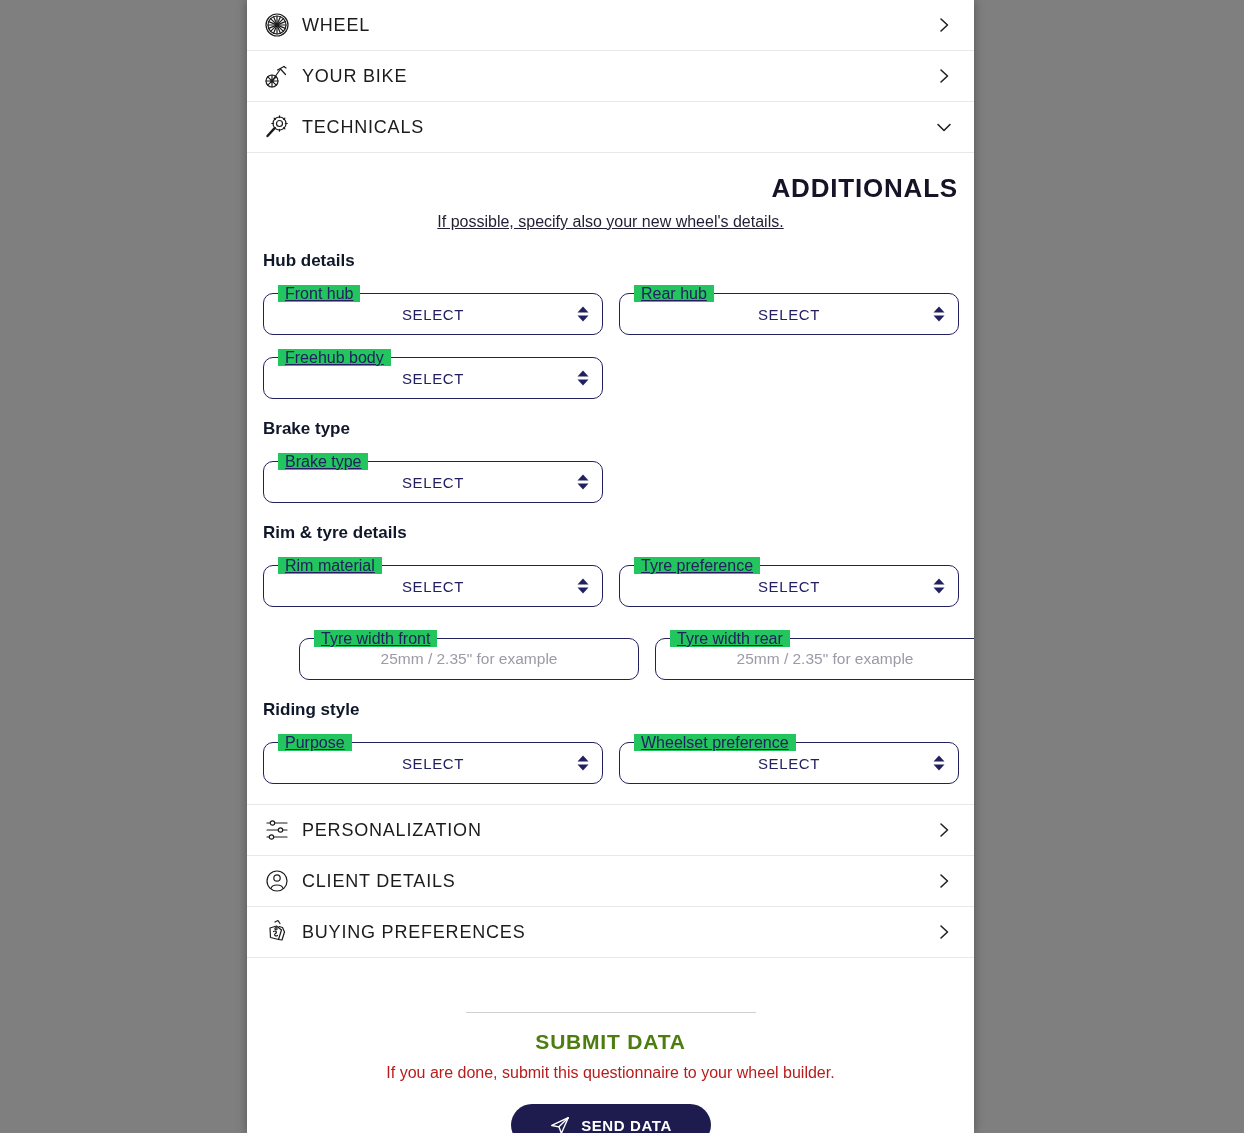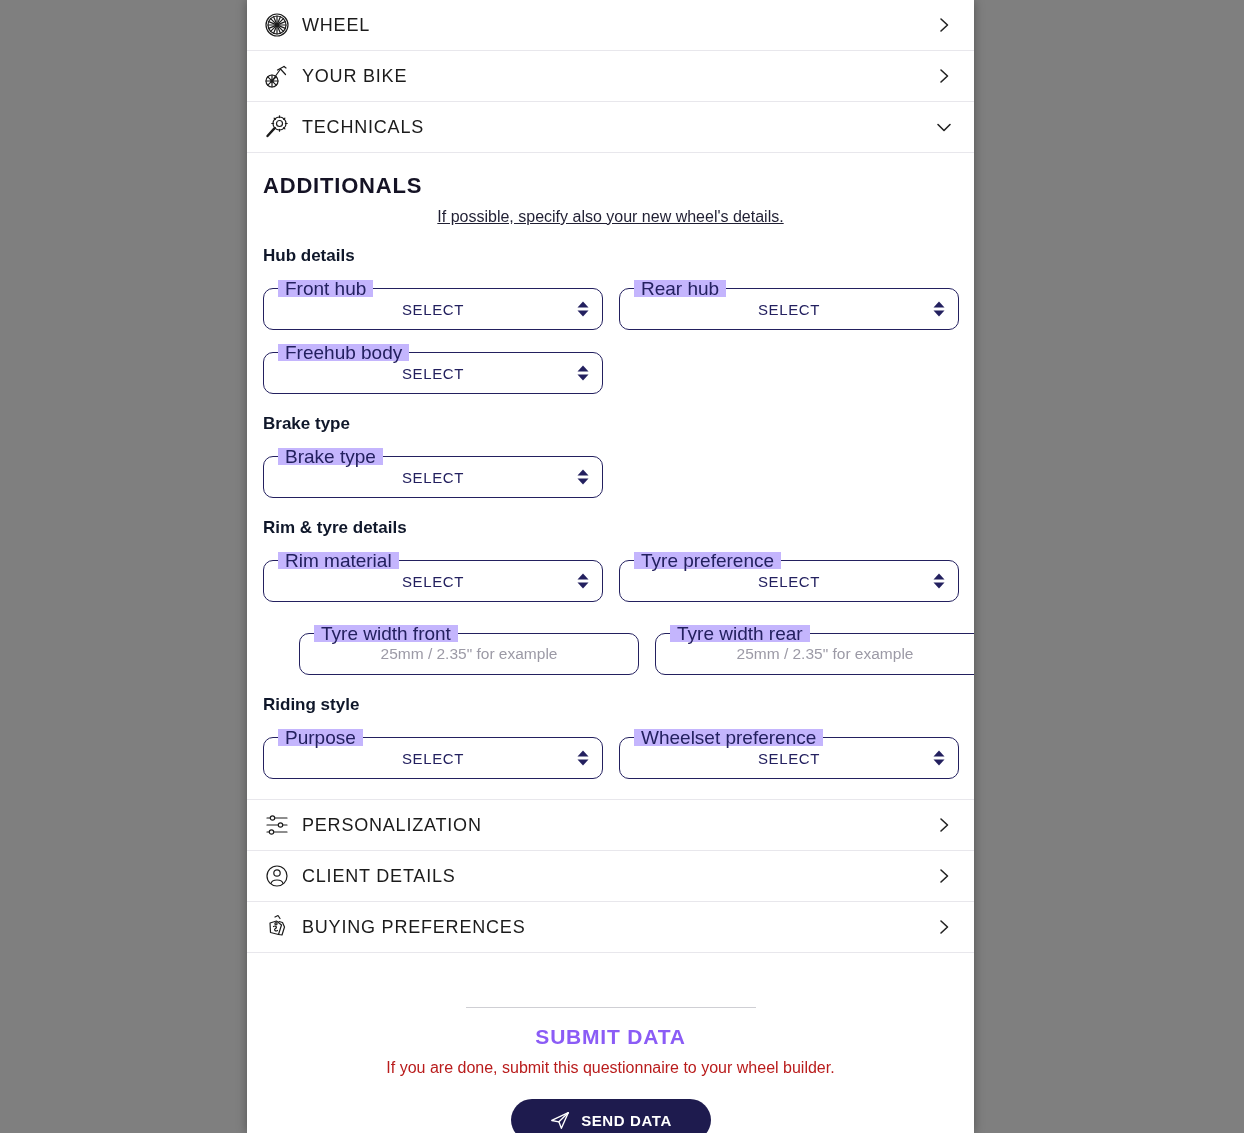"ADDITIONALS" .sec-title { font-size: 22px -> 26px; text-align: left -> right }
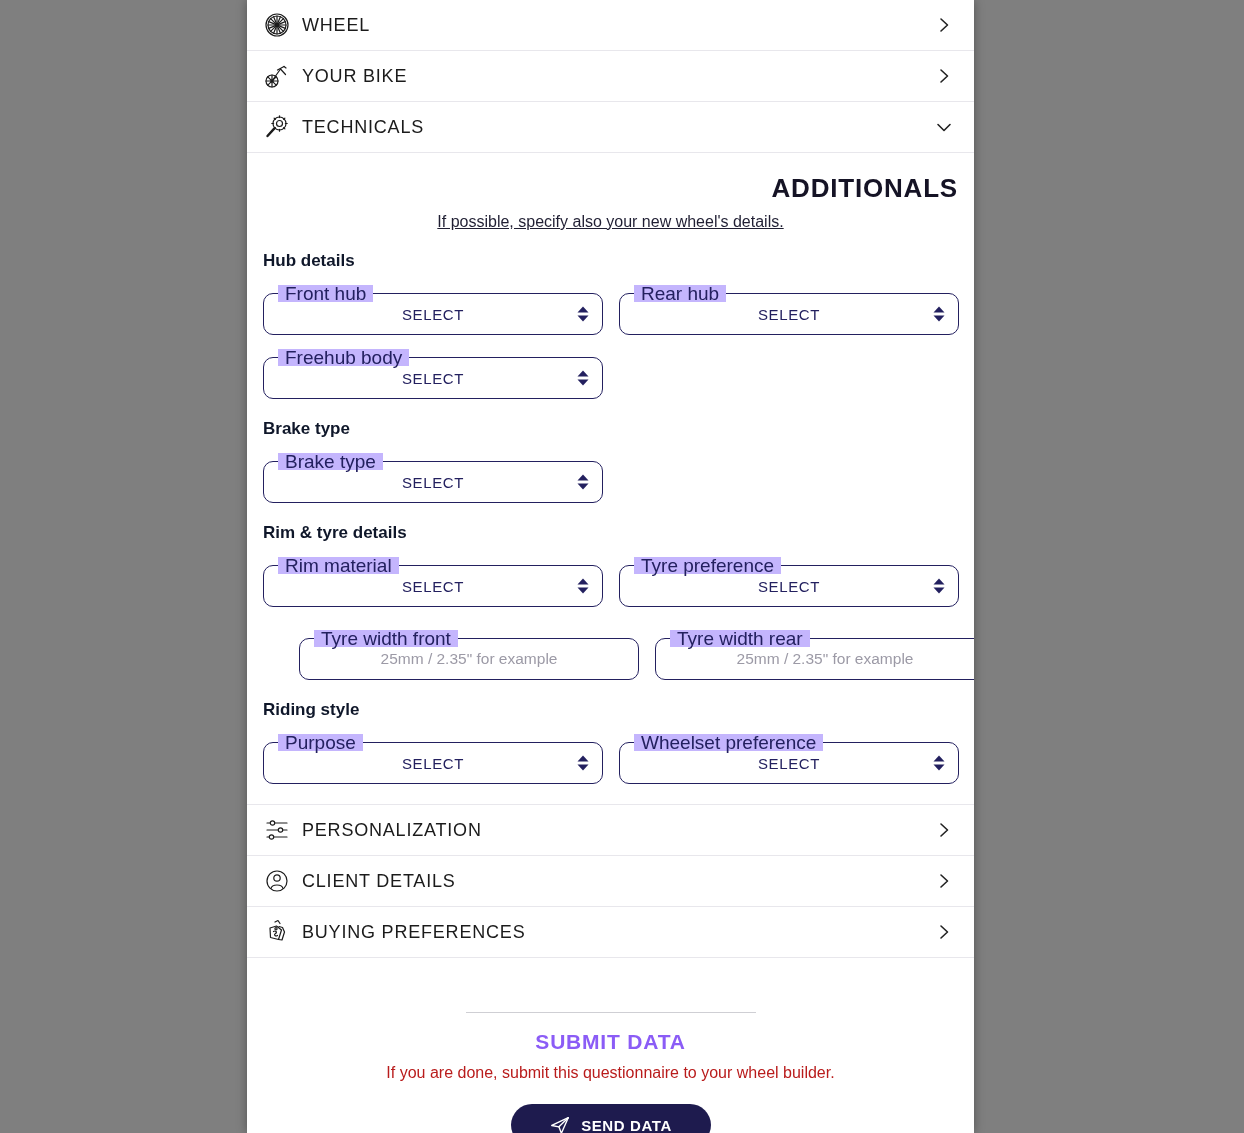"Front hub" .flabel { background: #c4b5fd -> #22c55e; font-size: 19px -> 16px; text-decoration: none -> underline }
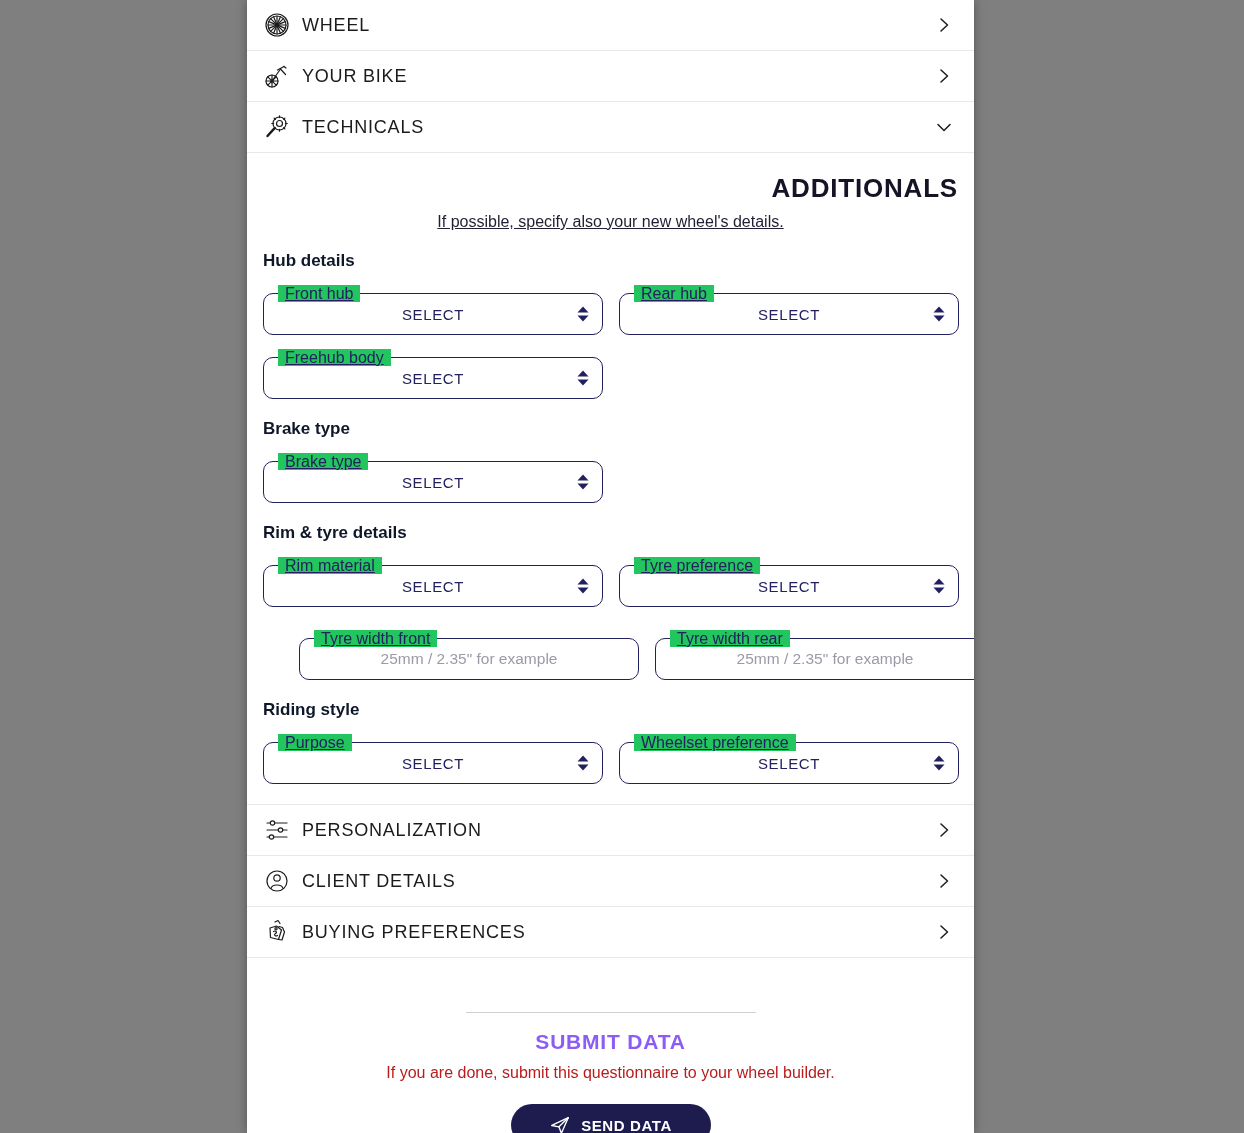"SUBMIT DATA" .submit-title { color: #8b5cf6 -> #4d7c0f }
